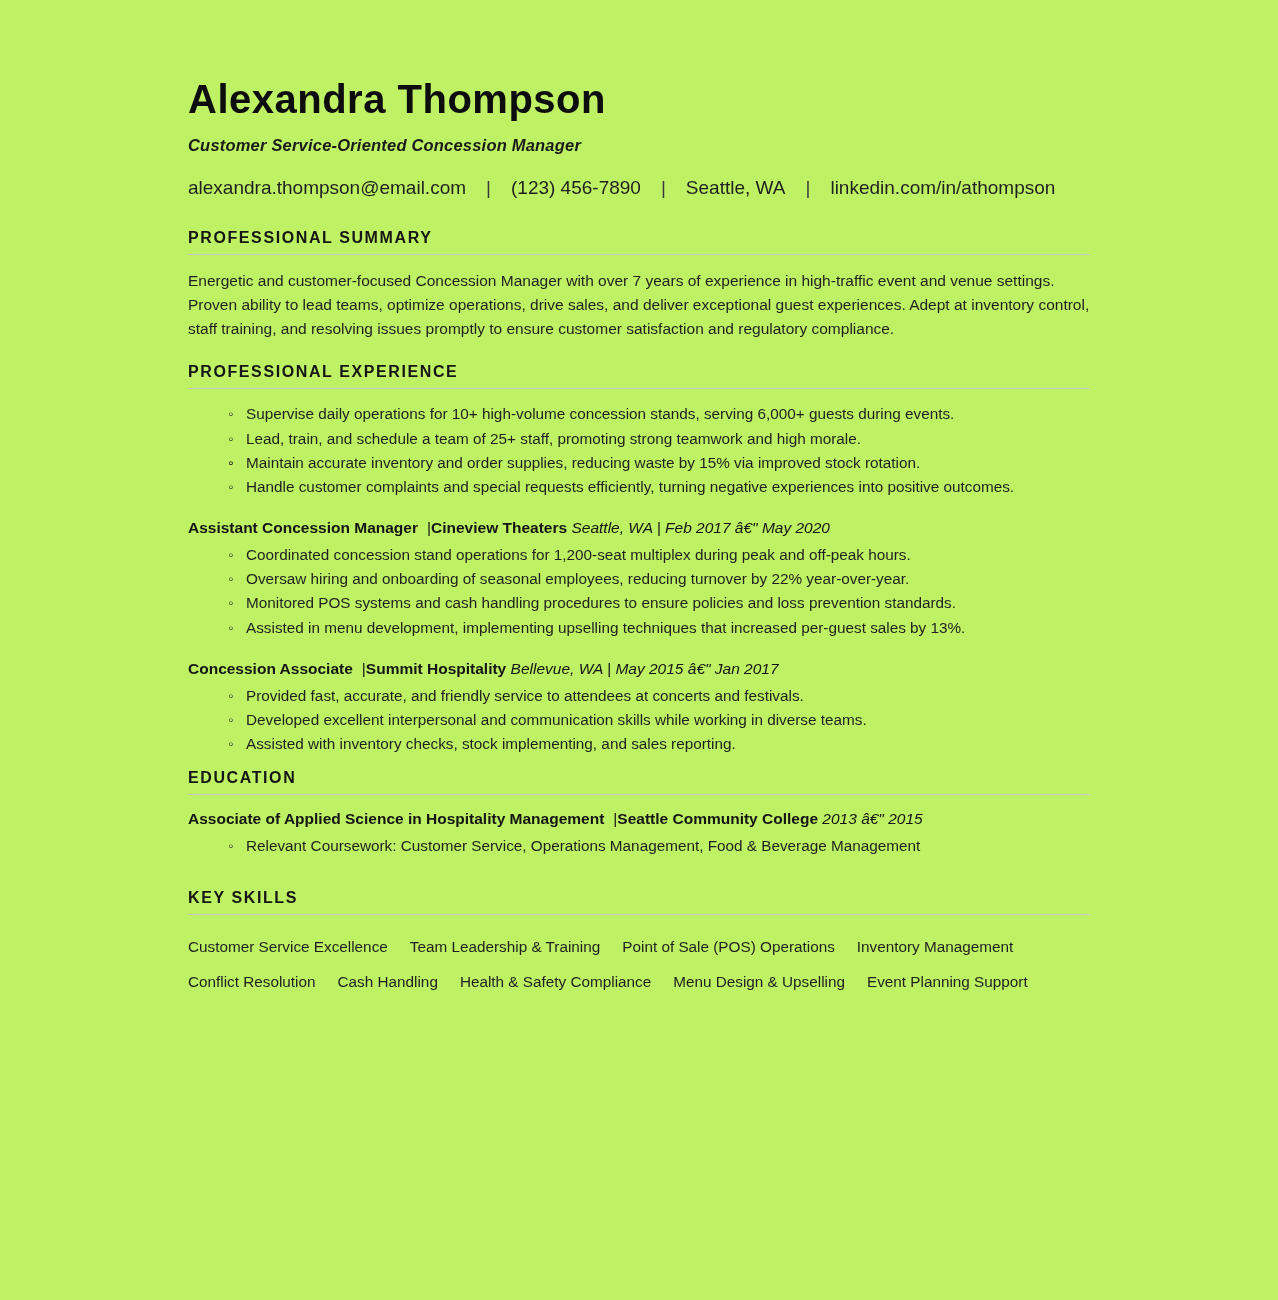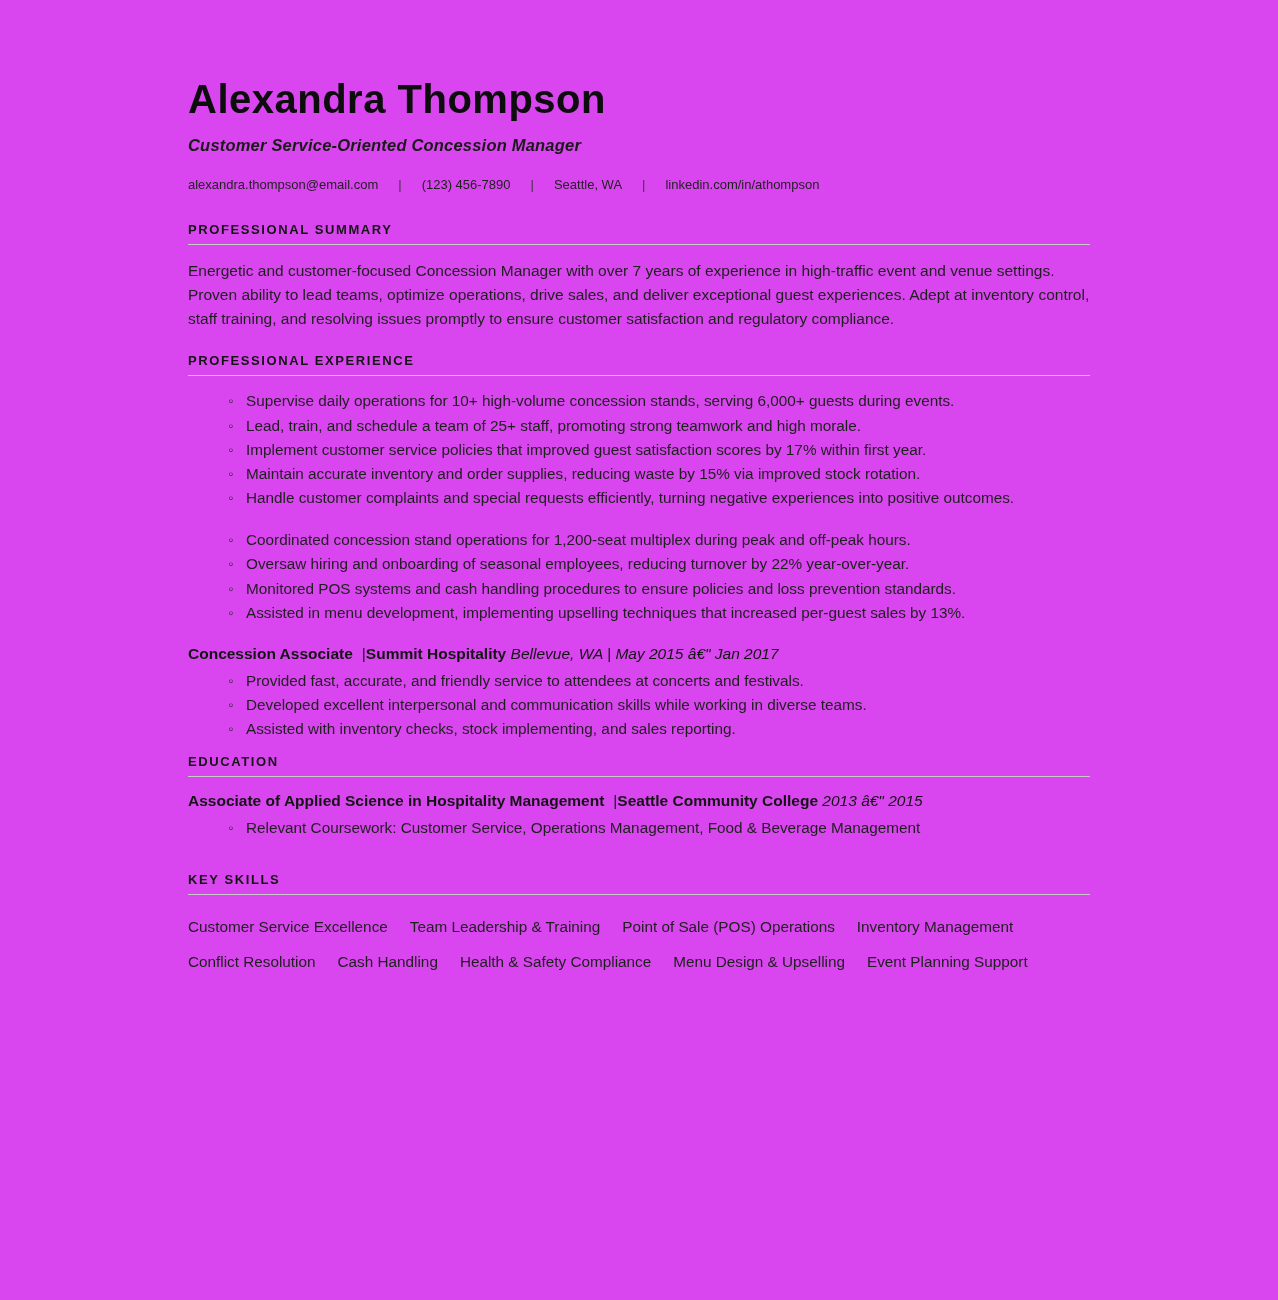"Alexandra Thompson" .page { background: #d946ef -> #bef264 }
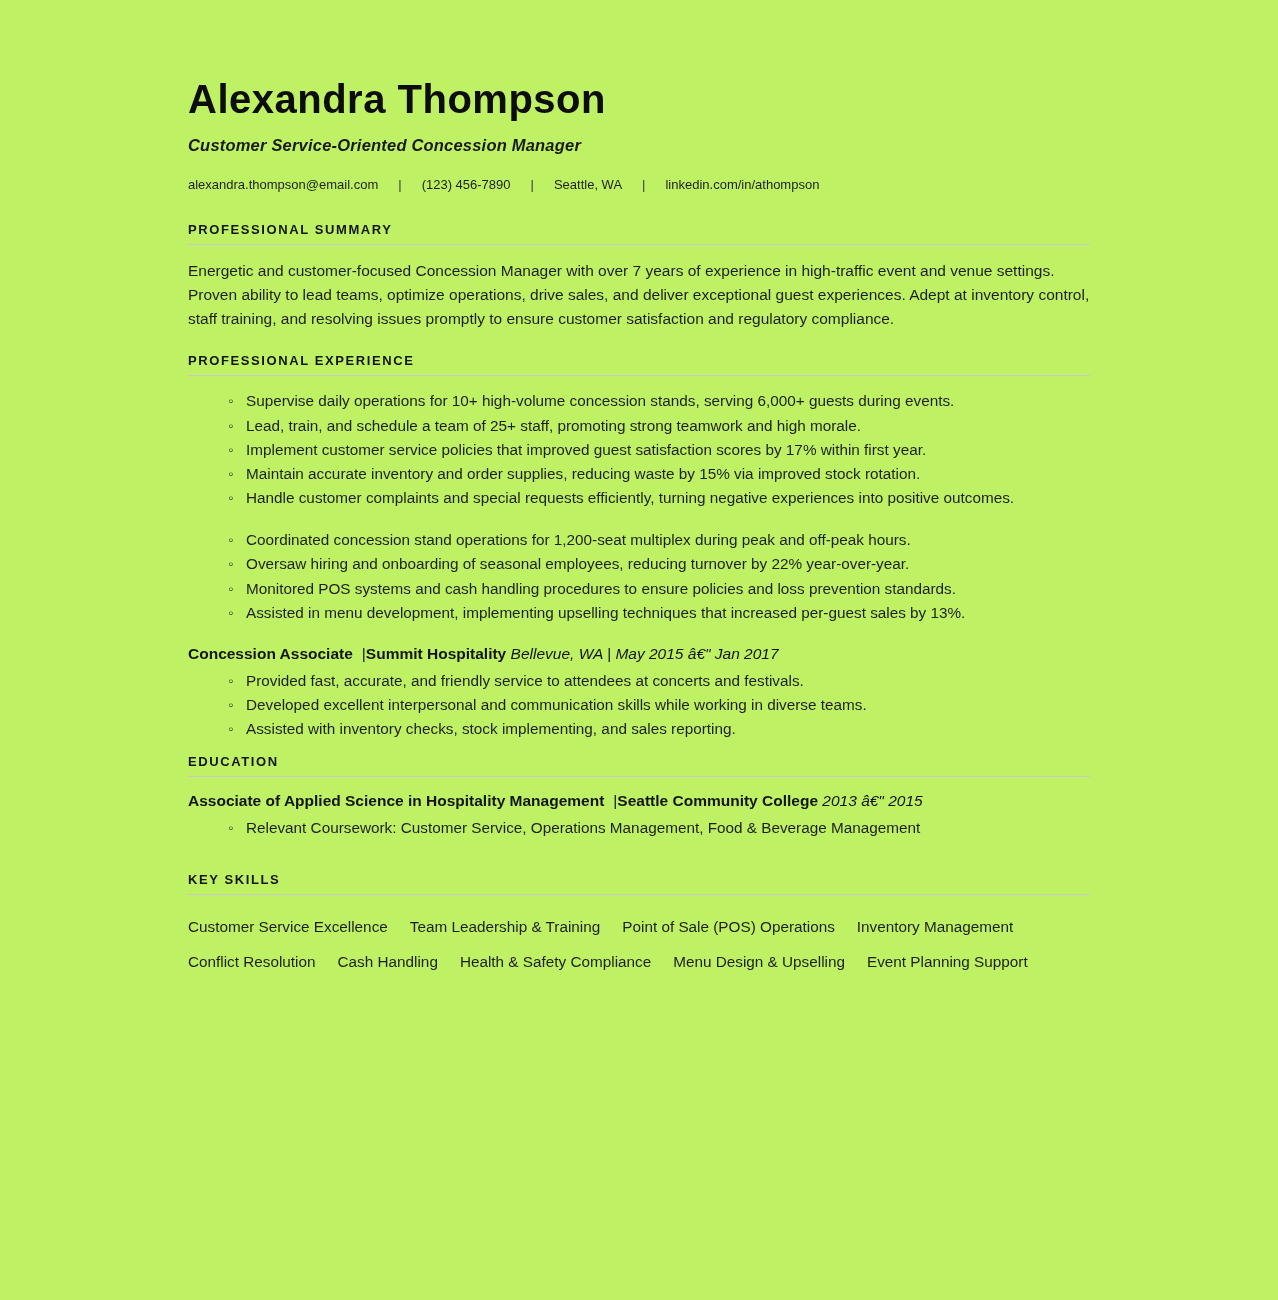"alexandra.thompson@email.com | (123)" .contact { font-size: 13px -> 19px }
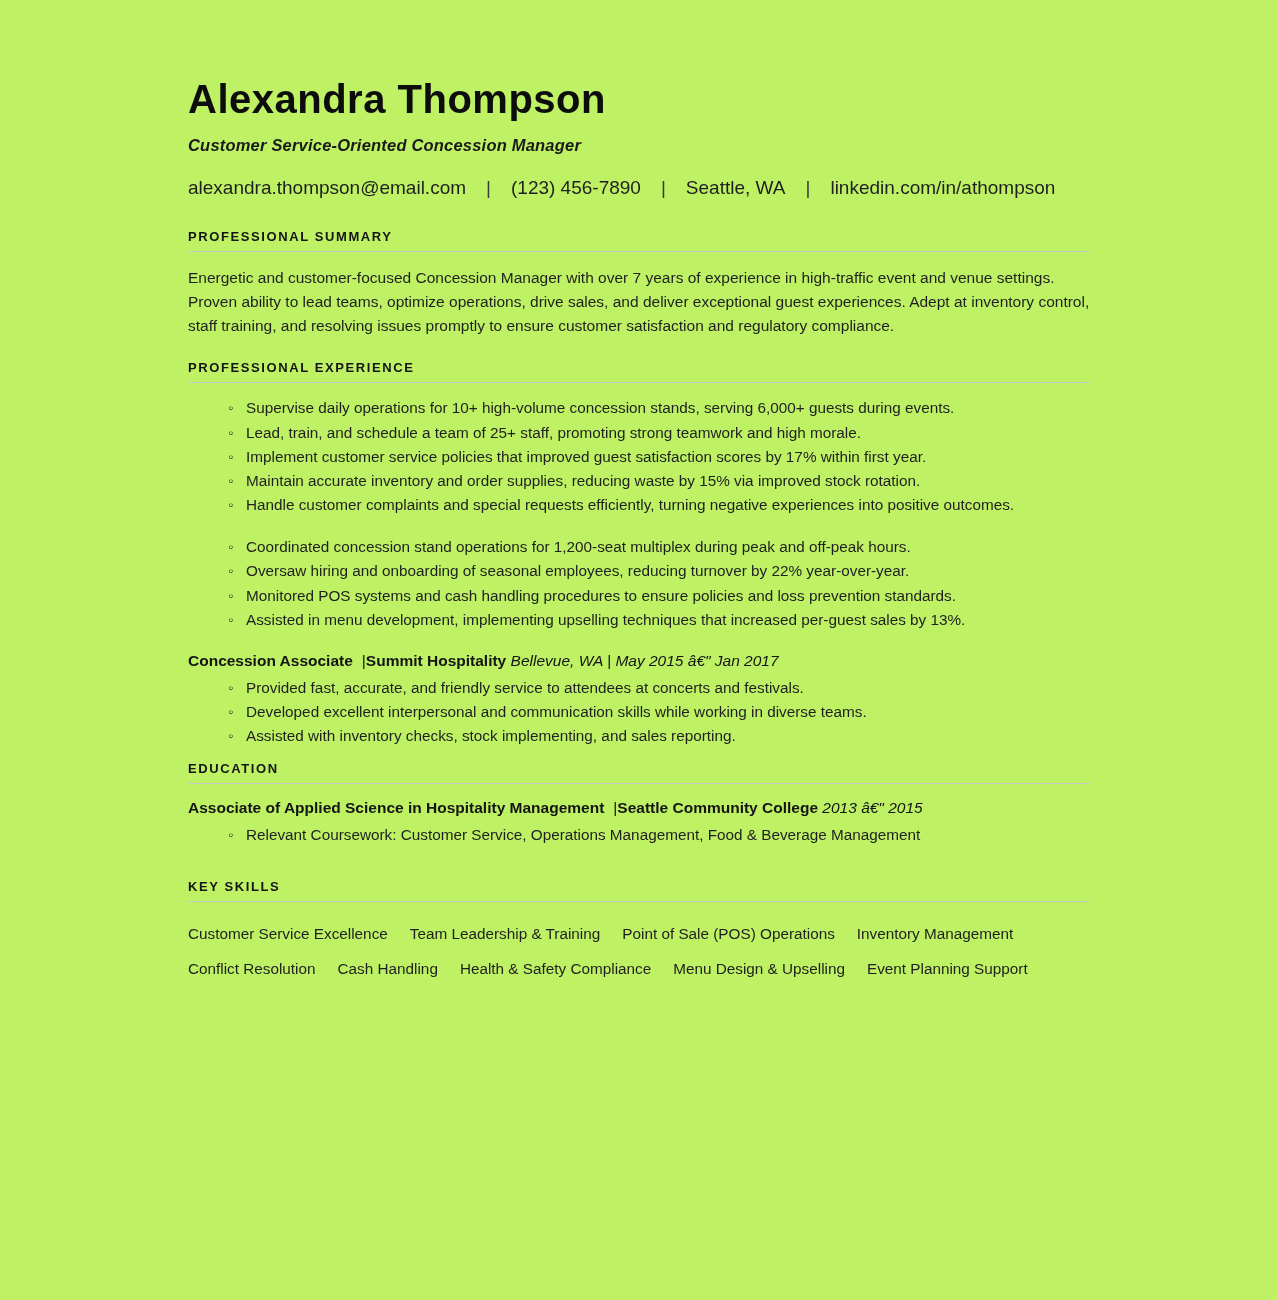"PROFESSIONAL SUMMARY" .section-title { font-size: 13px -> 16px }
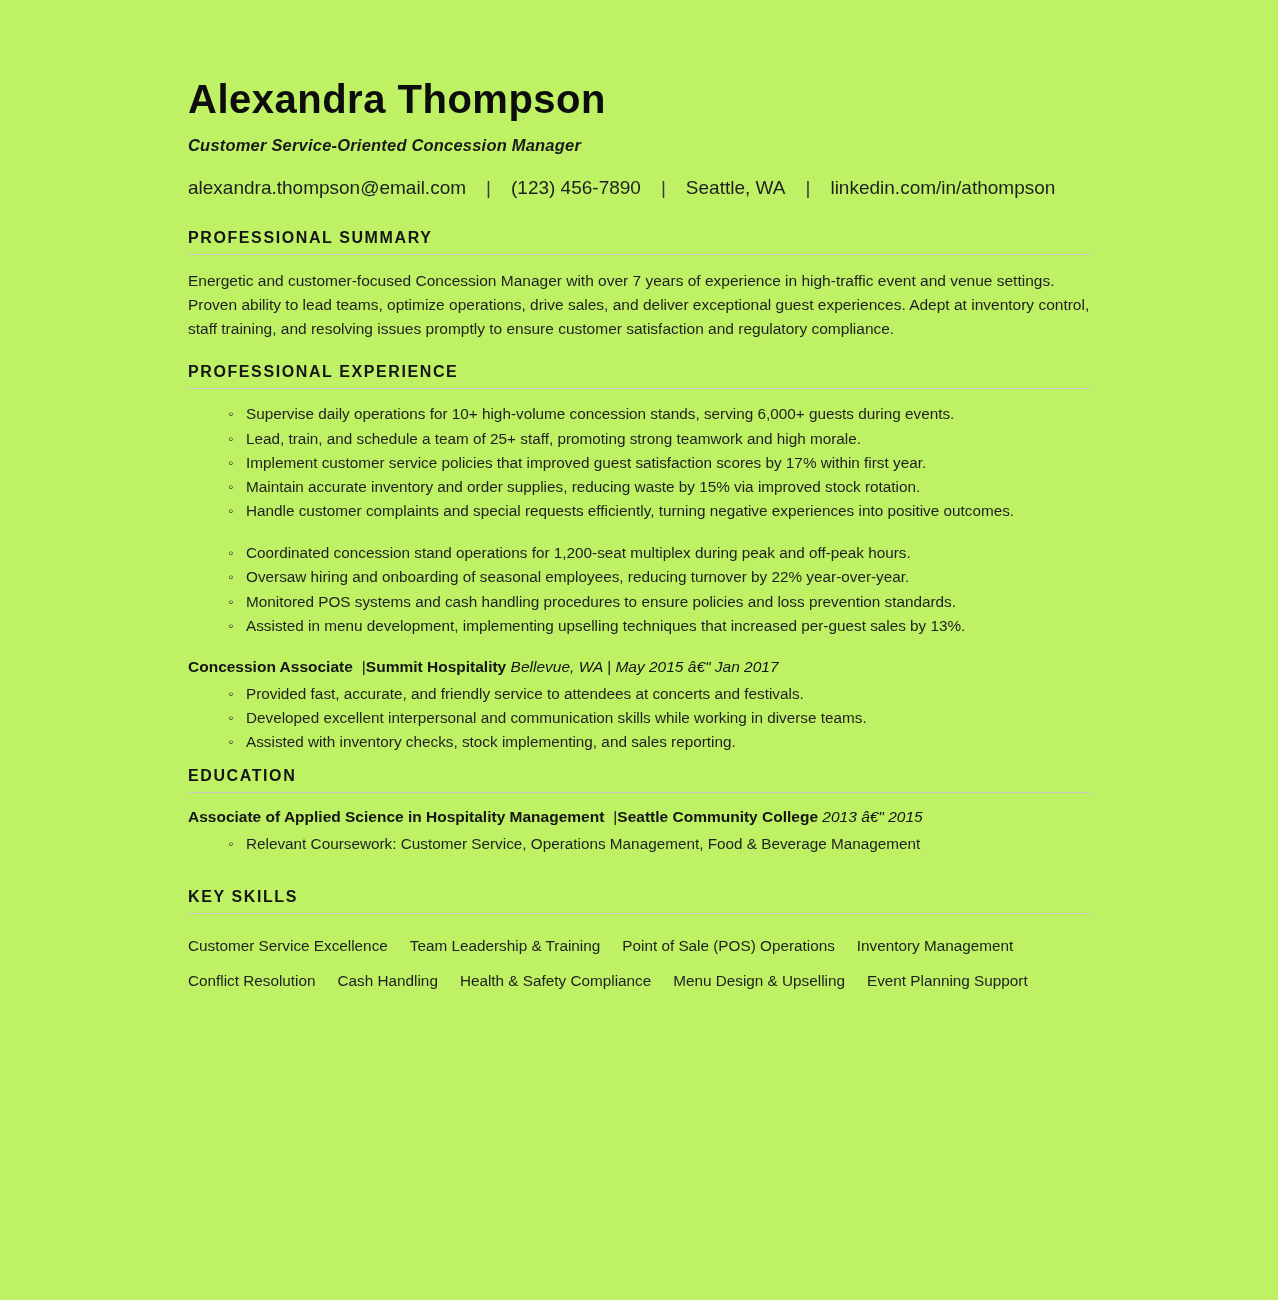"Implement customer service policies that" span { html: <span>Implement customer service policies that improved guest satisfaction scores by 17% within first year.</span> -> none }
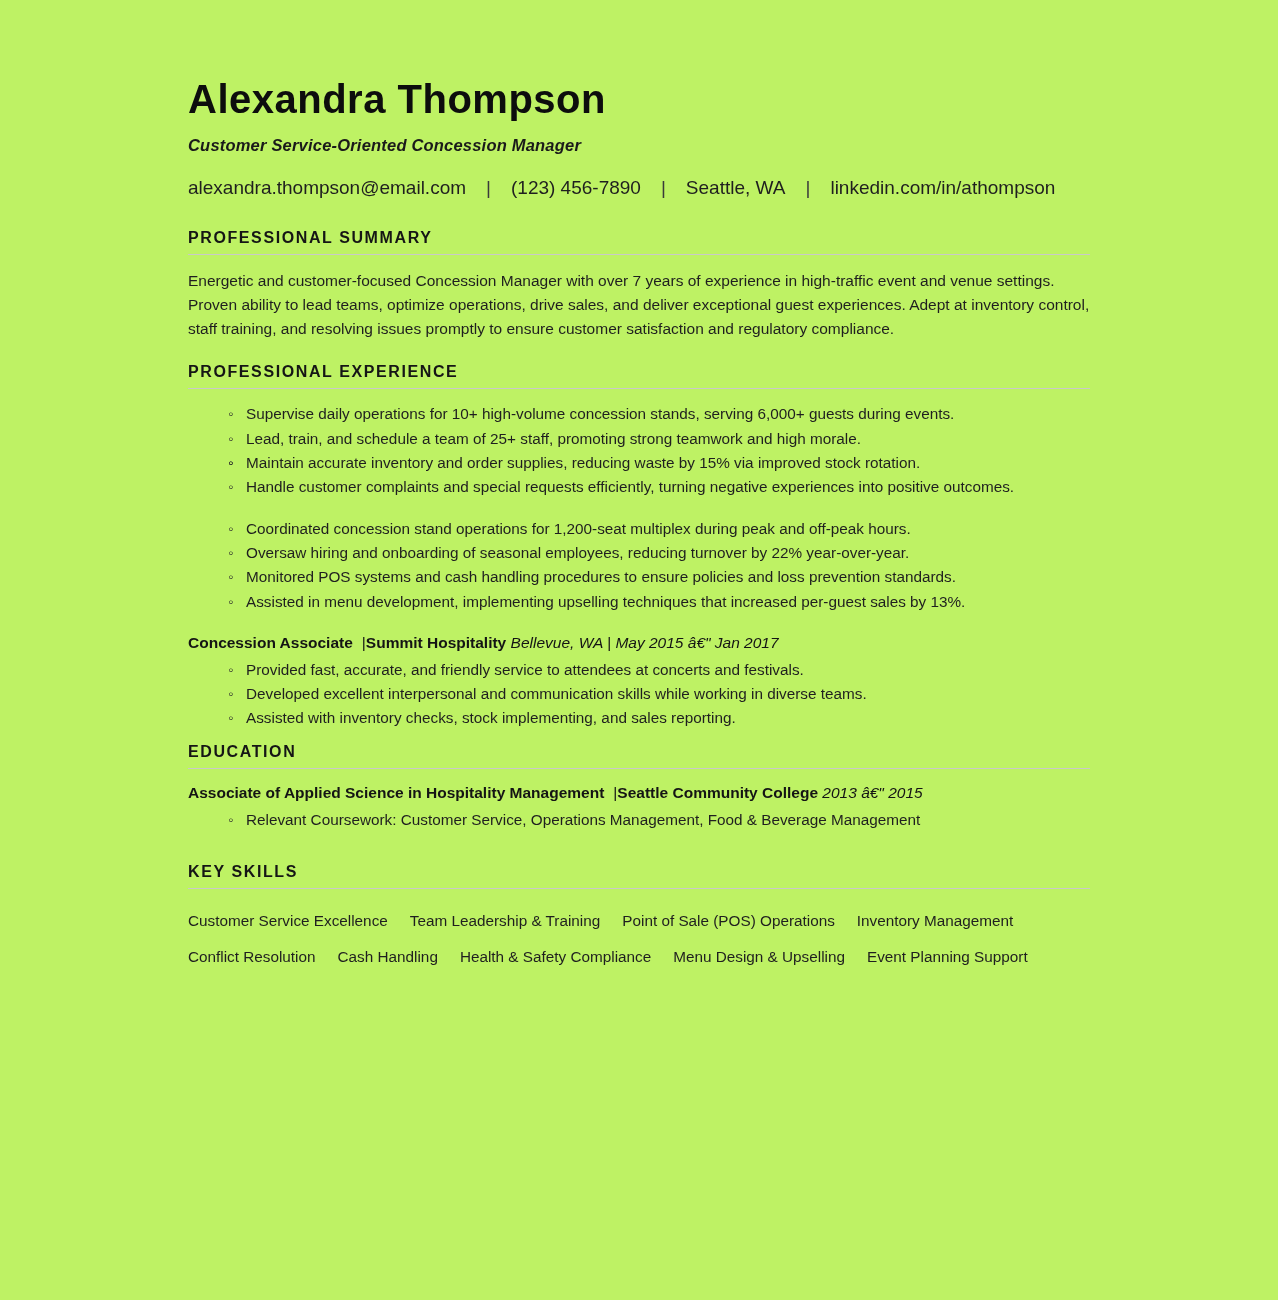"Assistant Concession Manager |Cineview" div.job-head { html: none -> <div> <span>Assistant Concession Manager</span><span></span><span>|</span><span>Cineview Theaters</span> <span>Seattle, WA | Feb 2017 â€" May 2020</span> </div> }
